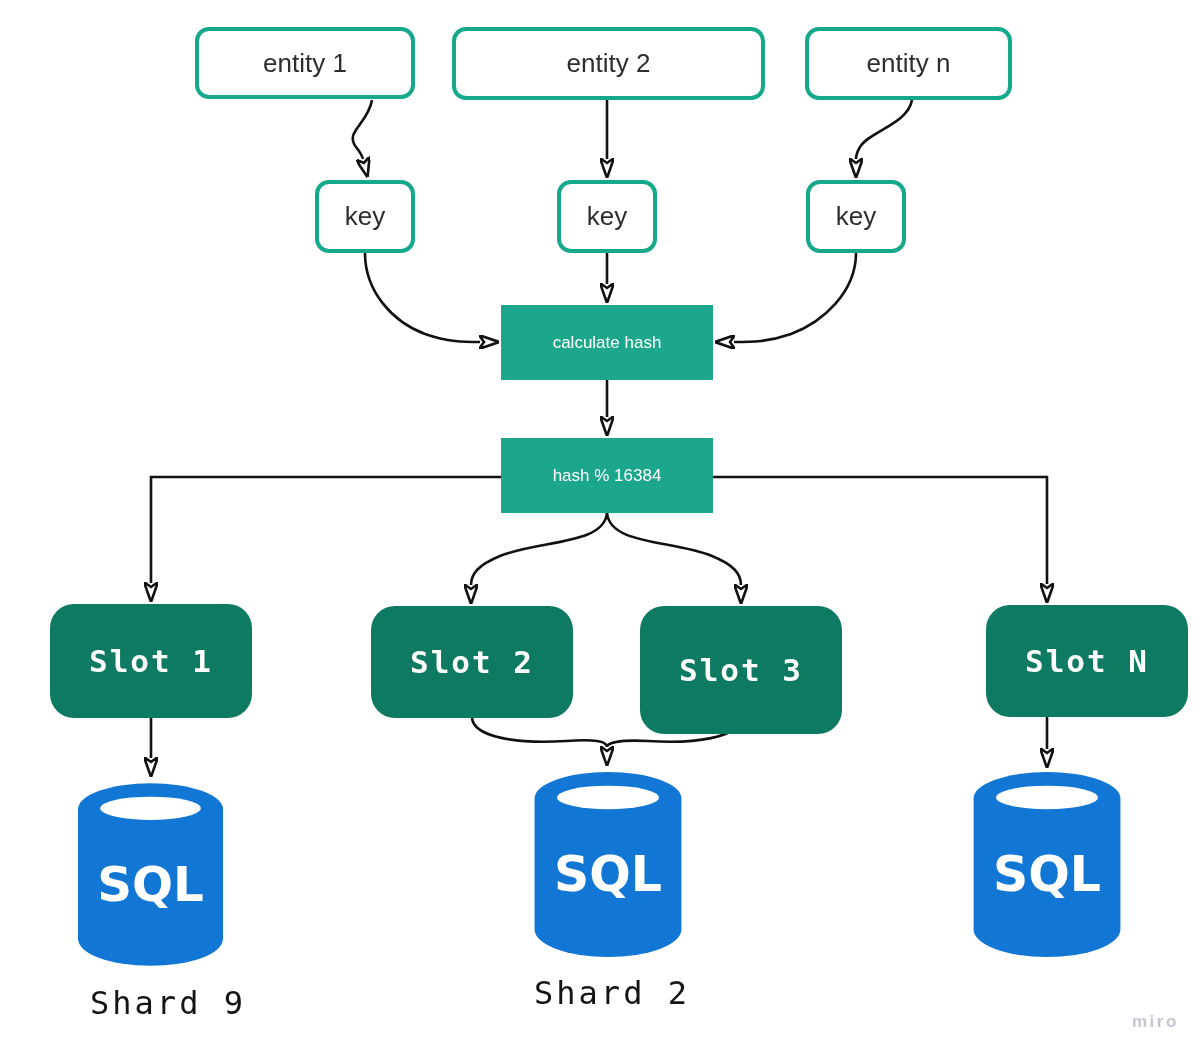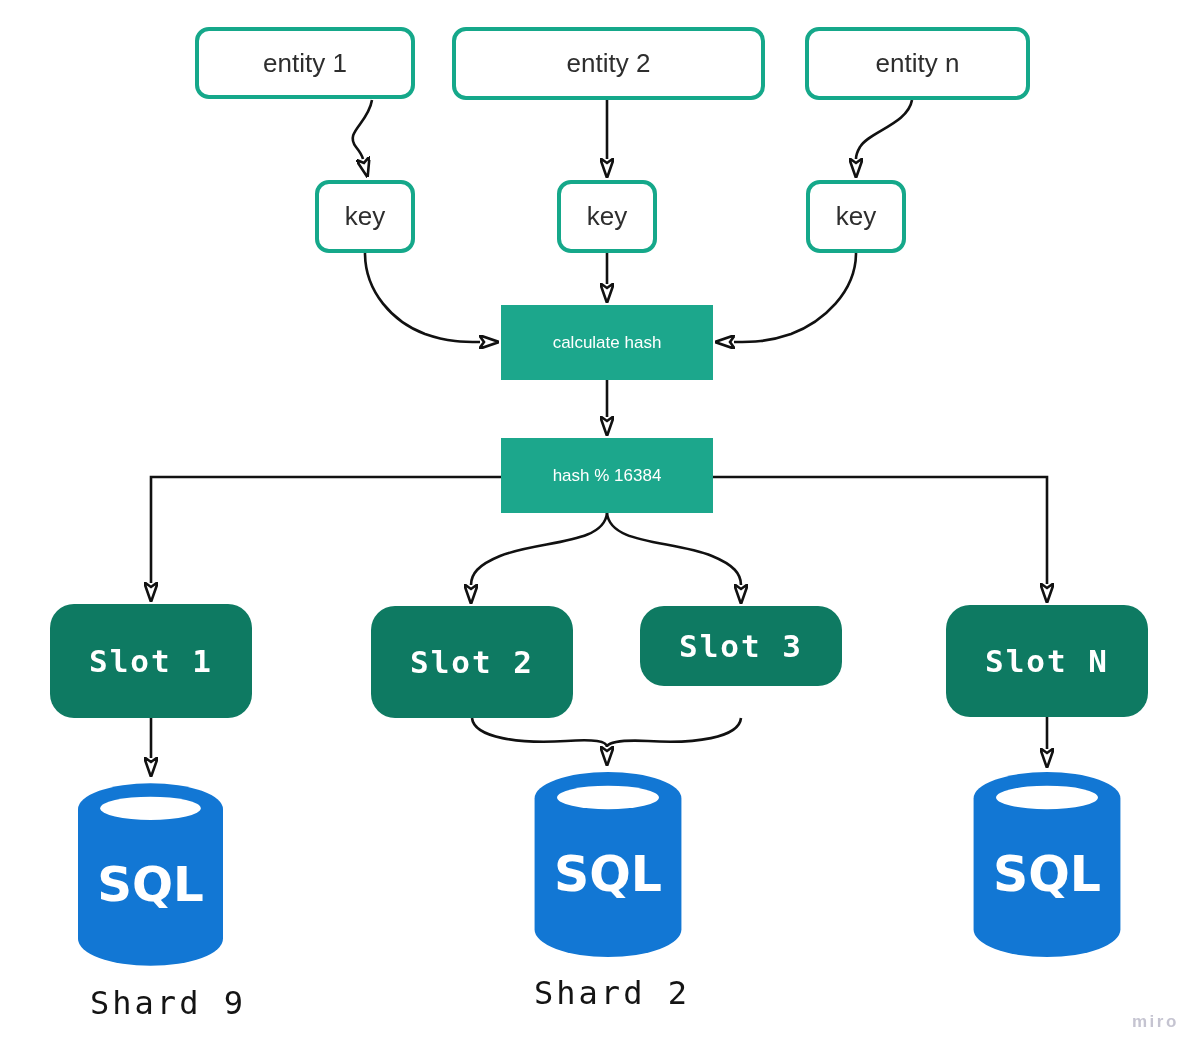"entity n" div.node { width: 225px -> 207px }
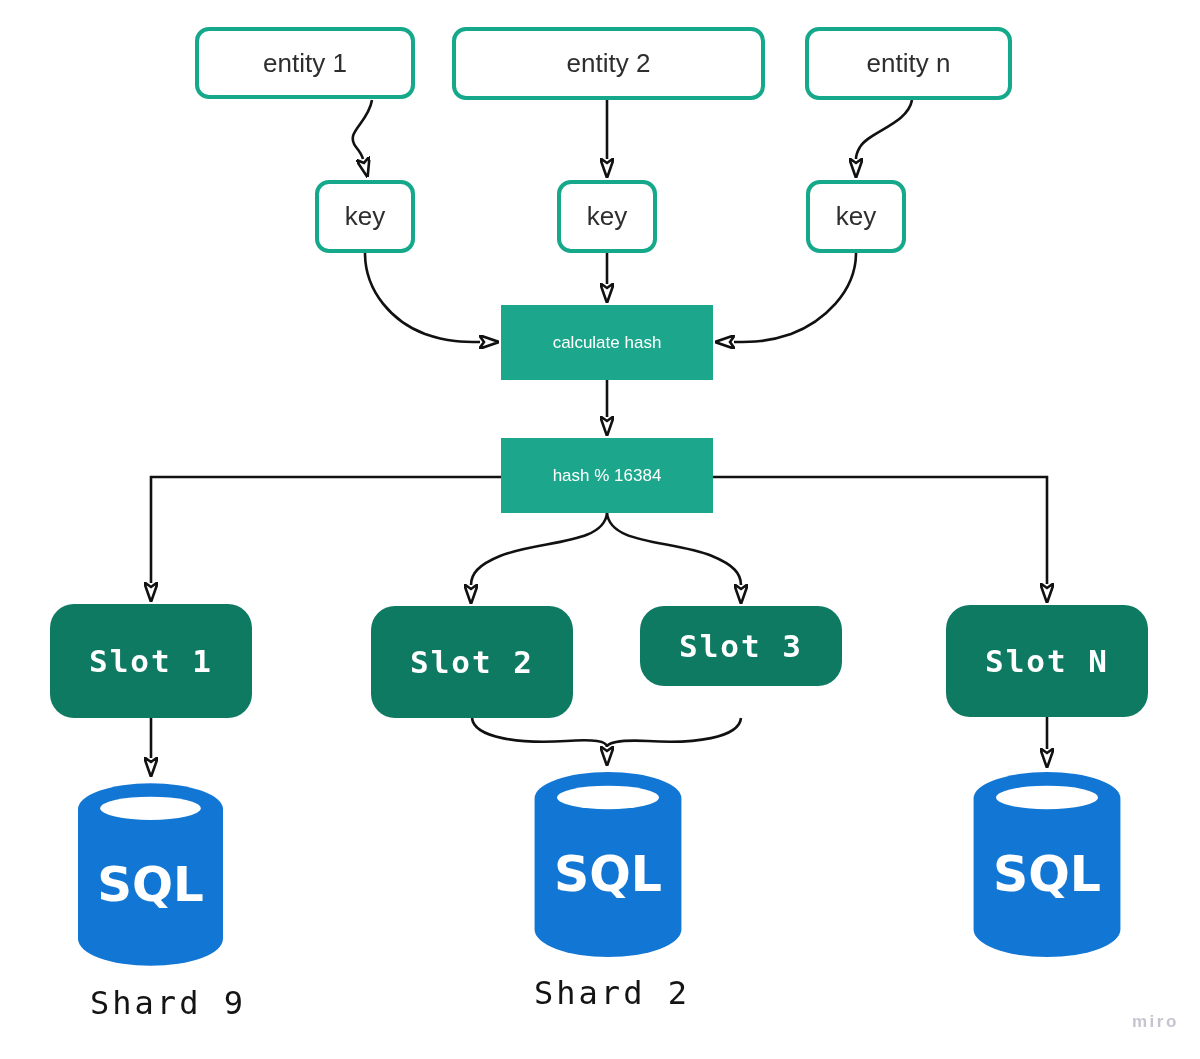"Slot 3" div.node { height: 80px -> 128px }
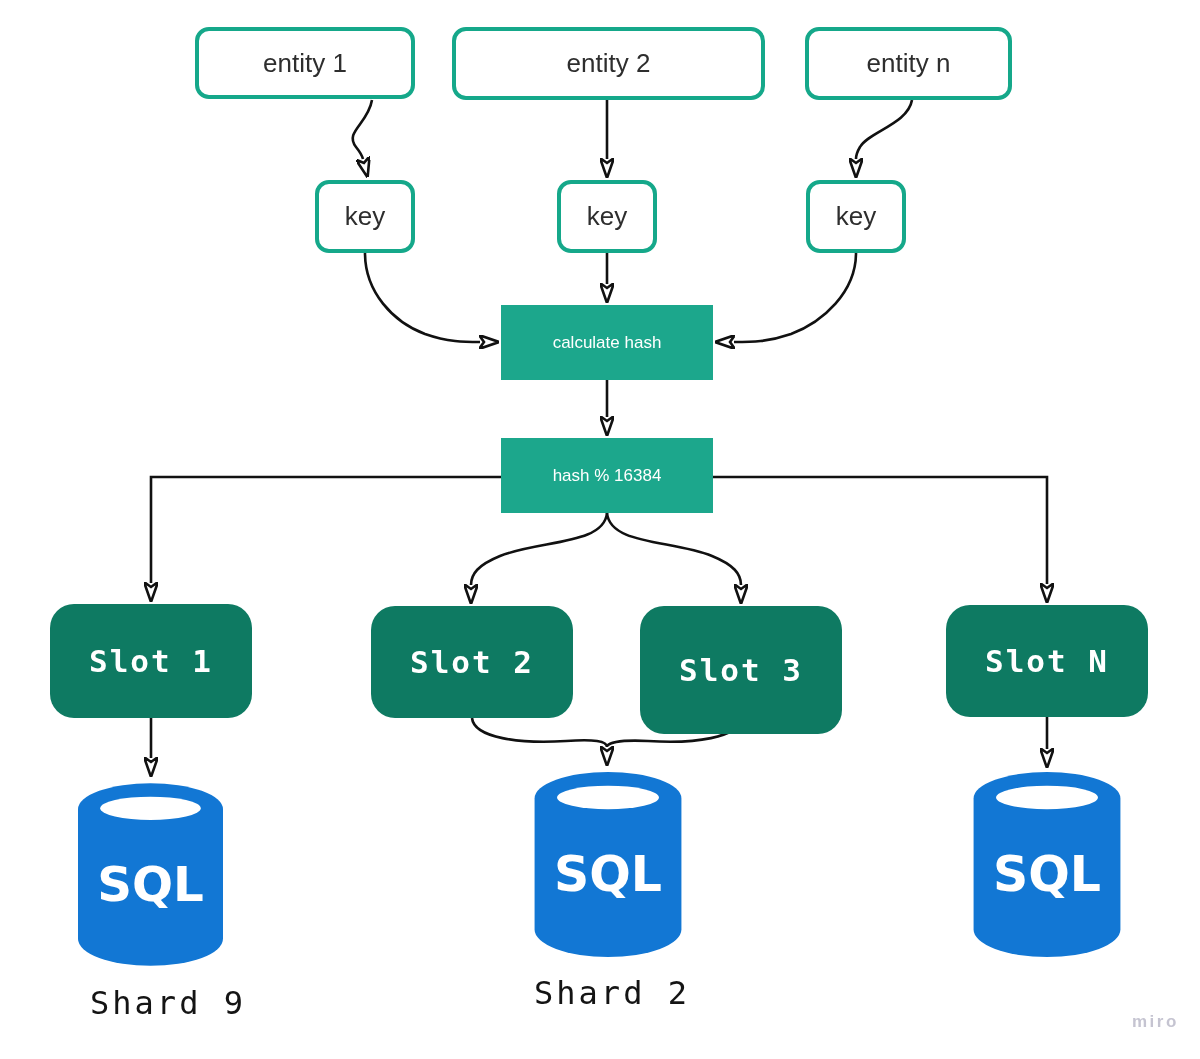"Slot N" div.node { left: 946px -> 986px }
